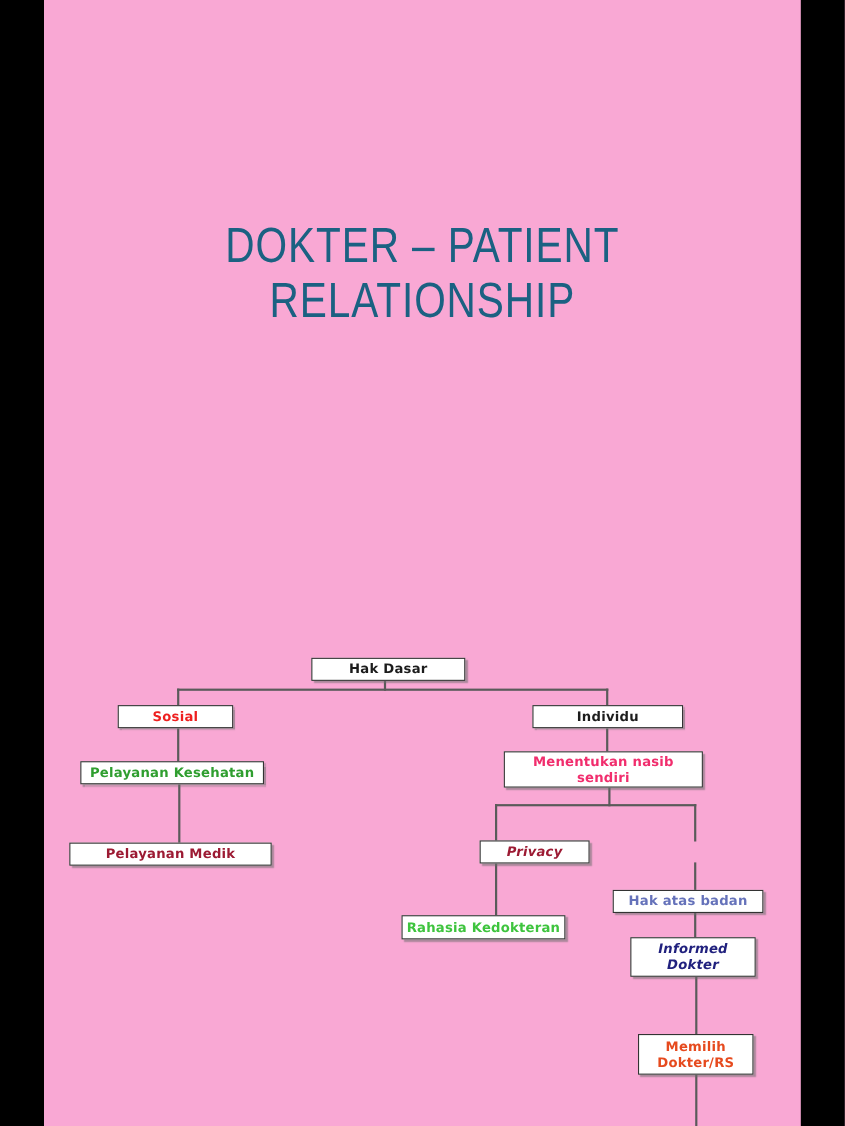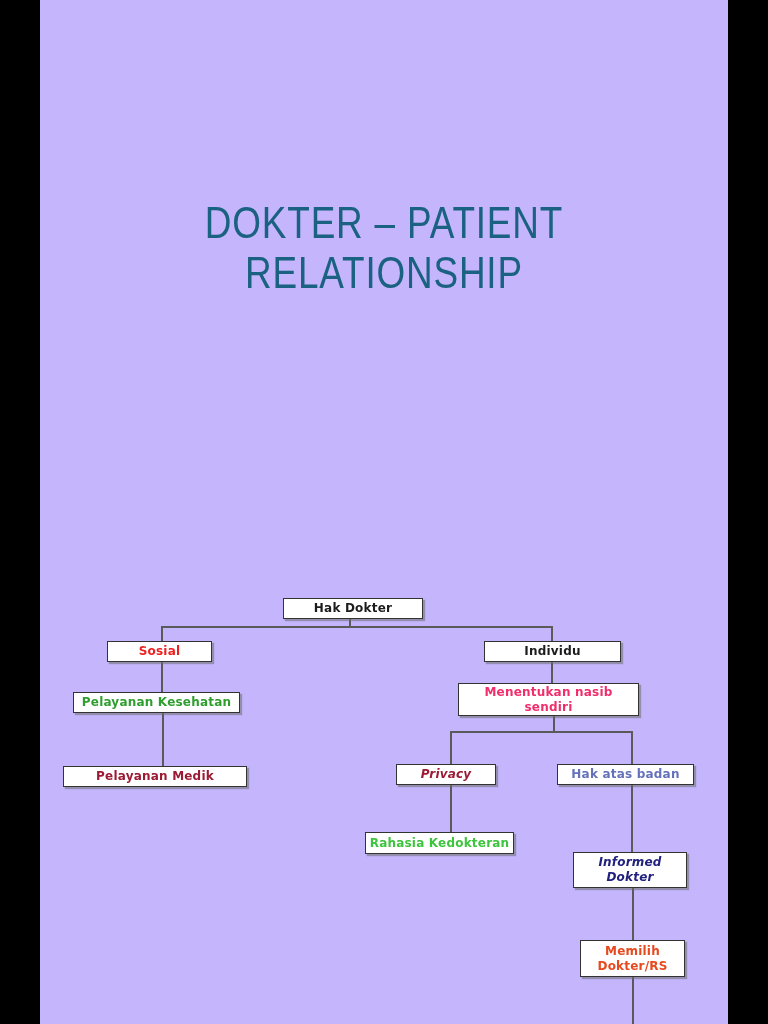"DOKTER – PATIENT" .page { background: #c4b5fd -> #f9a8d4 }
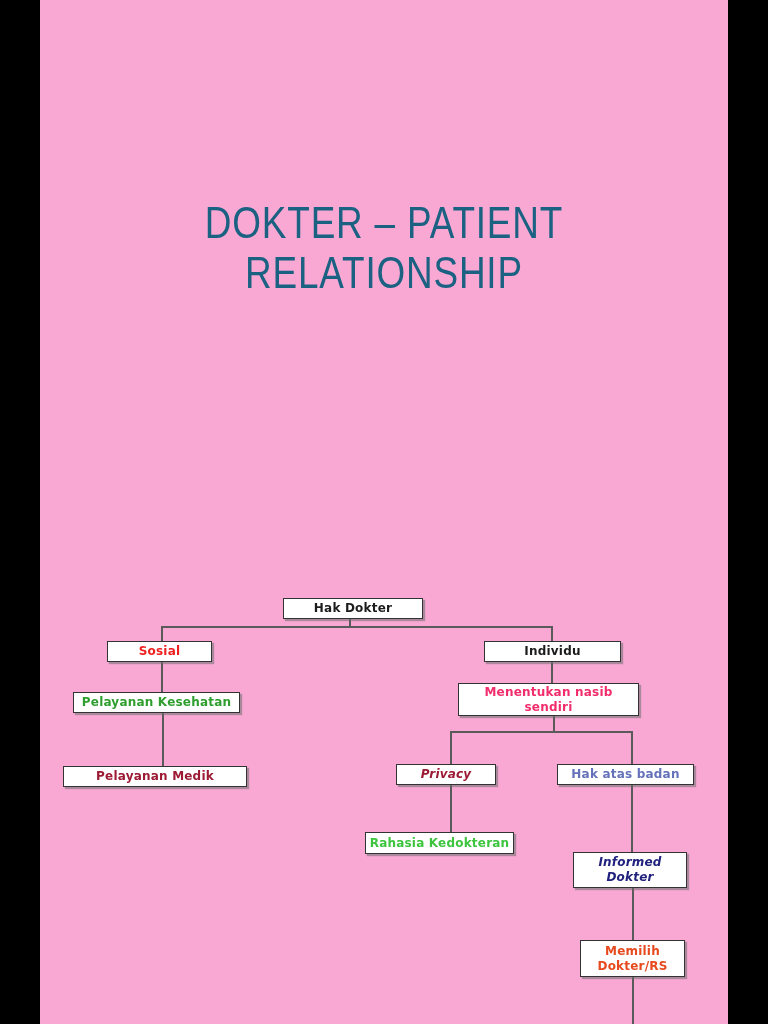"Hak Dokter" span { text: Dokter -> Dasar }
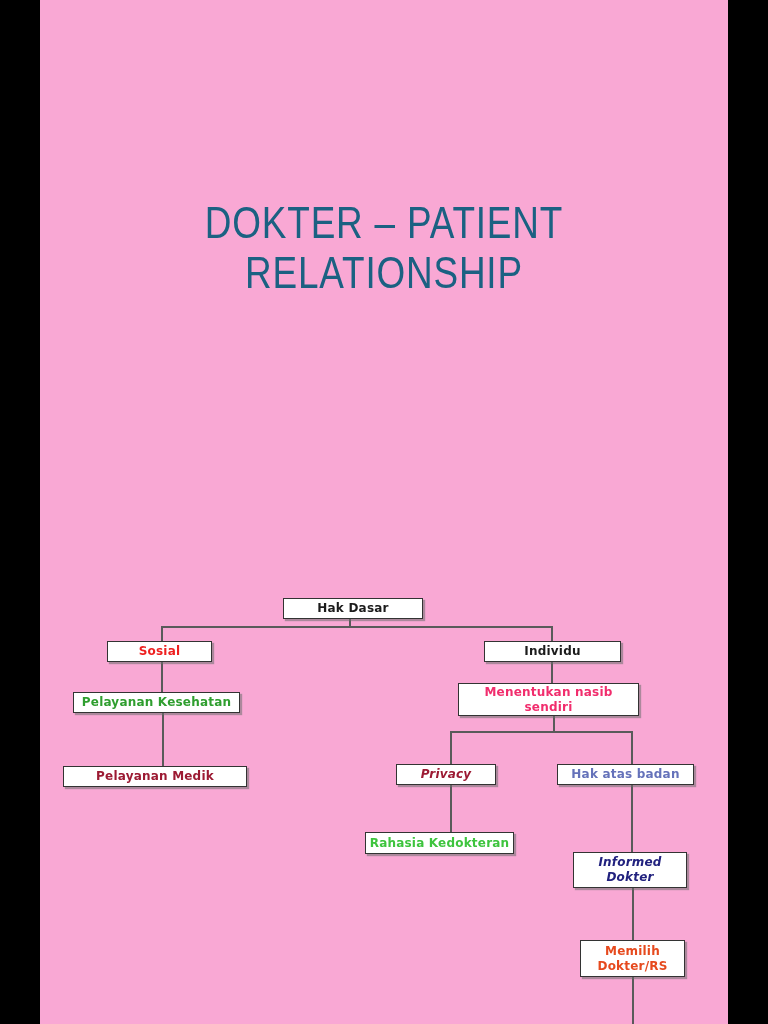"Privacy" div.node { margin-left: none -> 40px }
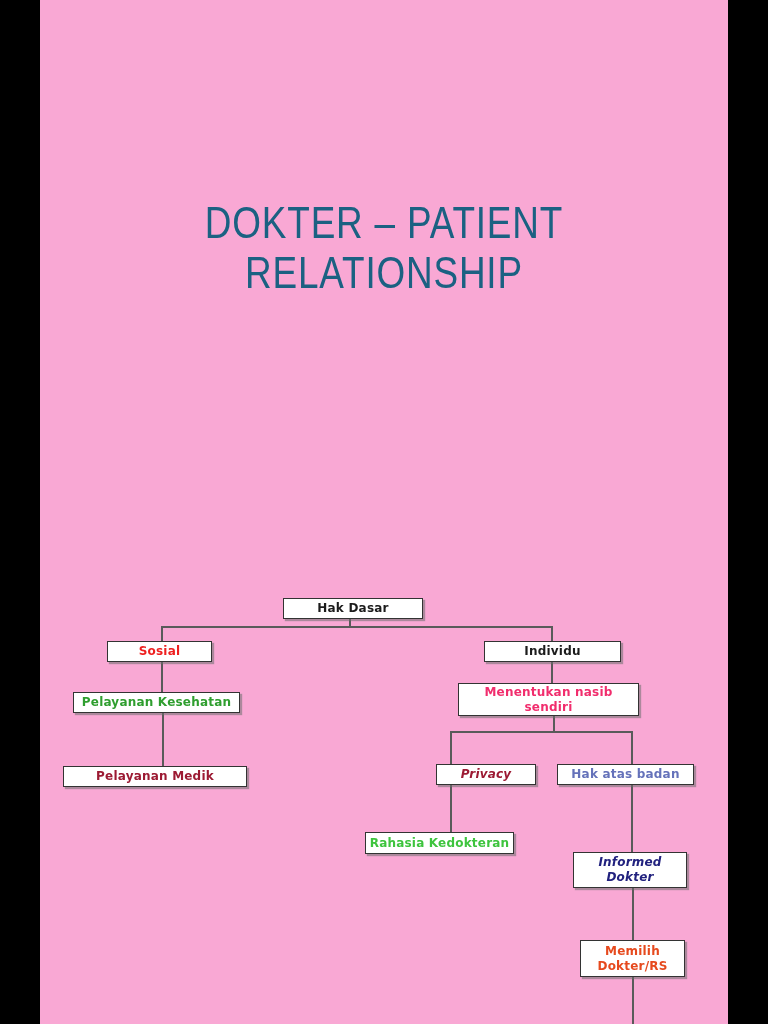"Hak atas badan" div.node { margin-top: none -> 45px }
